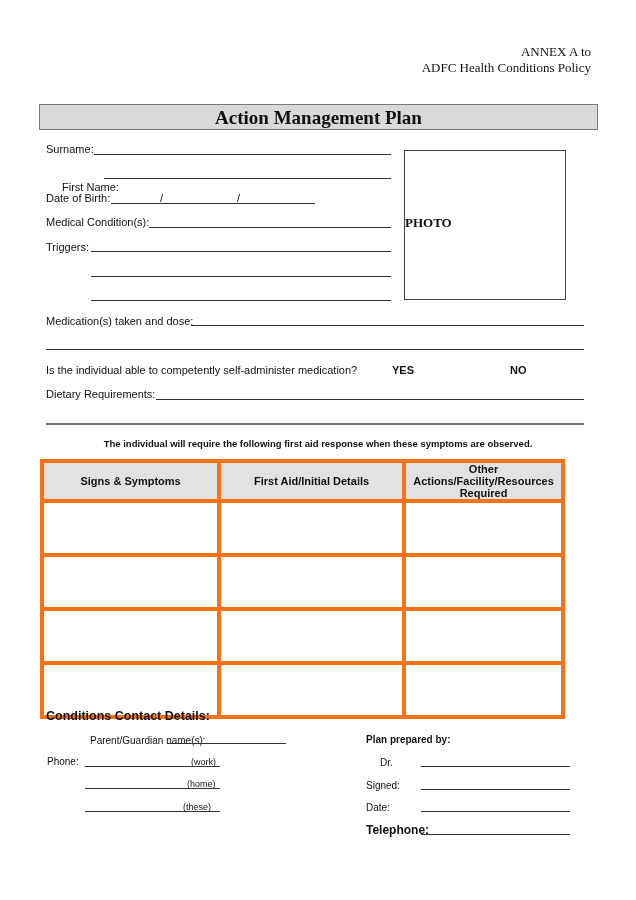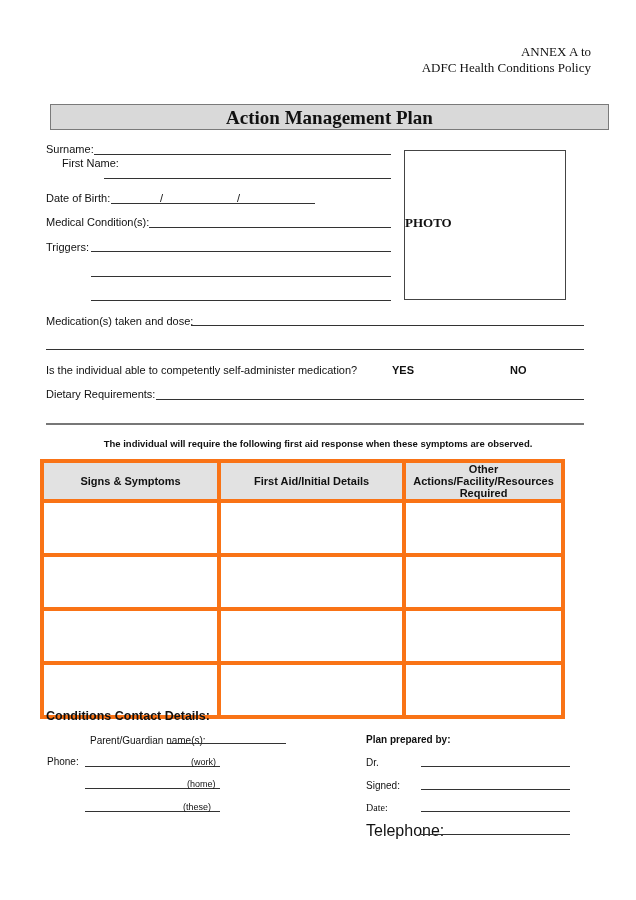"Action Management Plan" .title-bar { margin-left: 11px -> none }
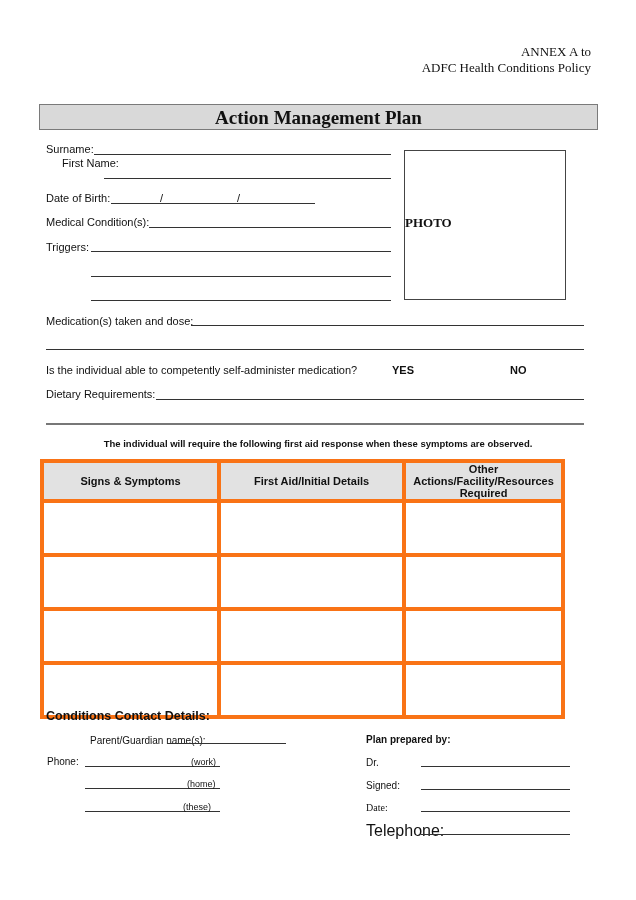"First Name:" div.abs { top: 157px -> 181px }
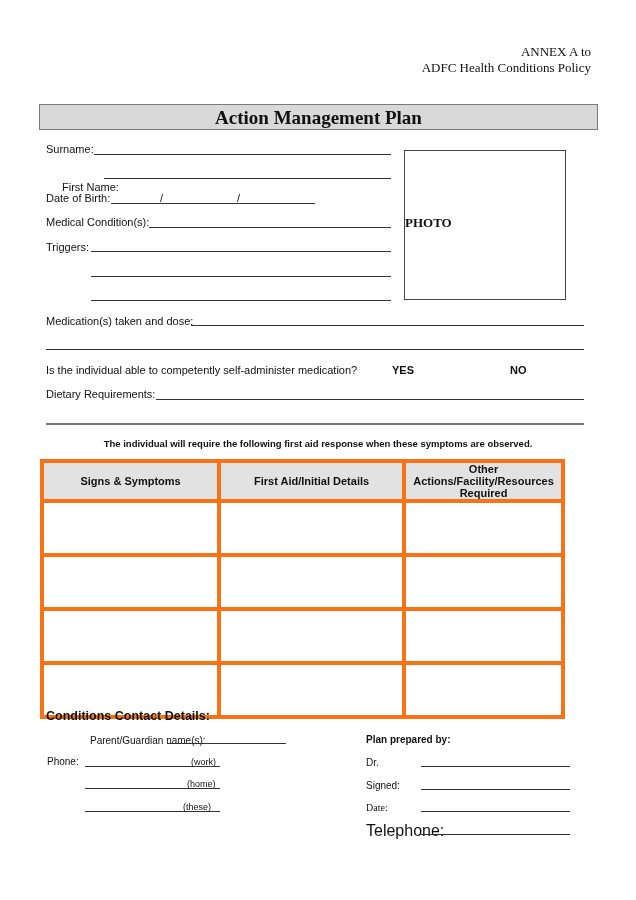"Dr." div.abs { left: 366px -> 380px }
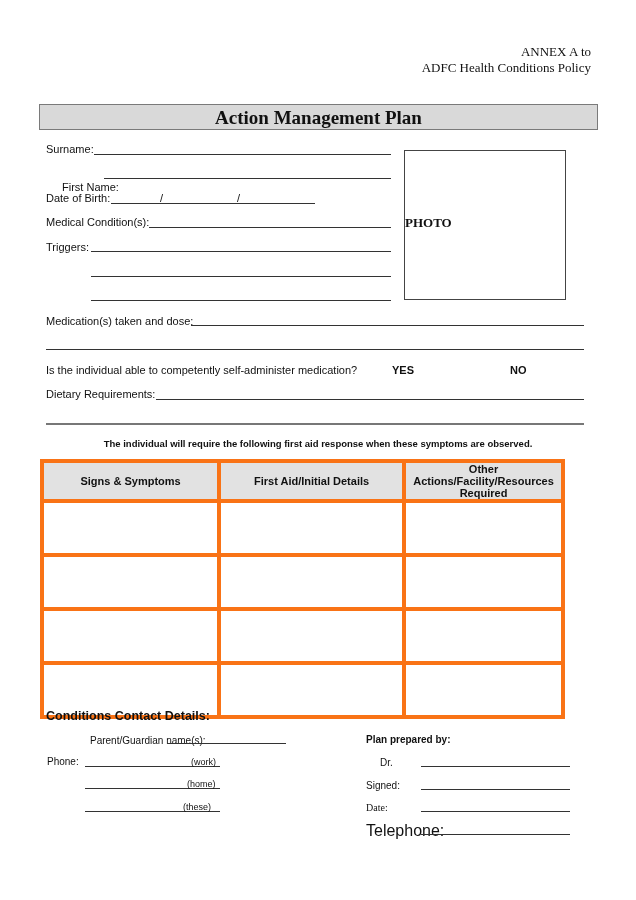"Date:" div.abs { font-family: Liberation Serif, serif -> none }
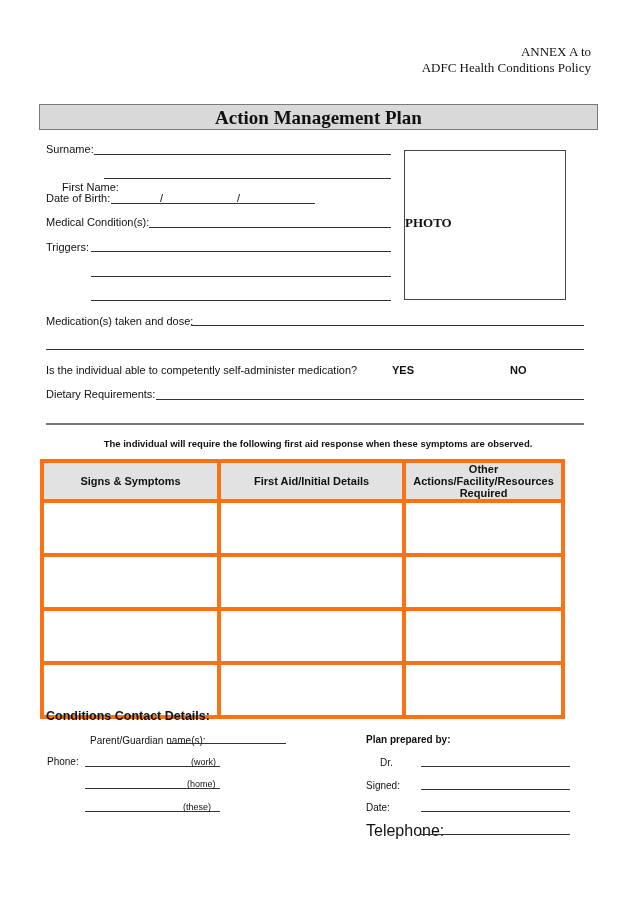"Telephone:" div.abs { font-size: 16px -> 12px; font-weight: none -> bold }
